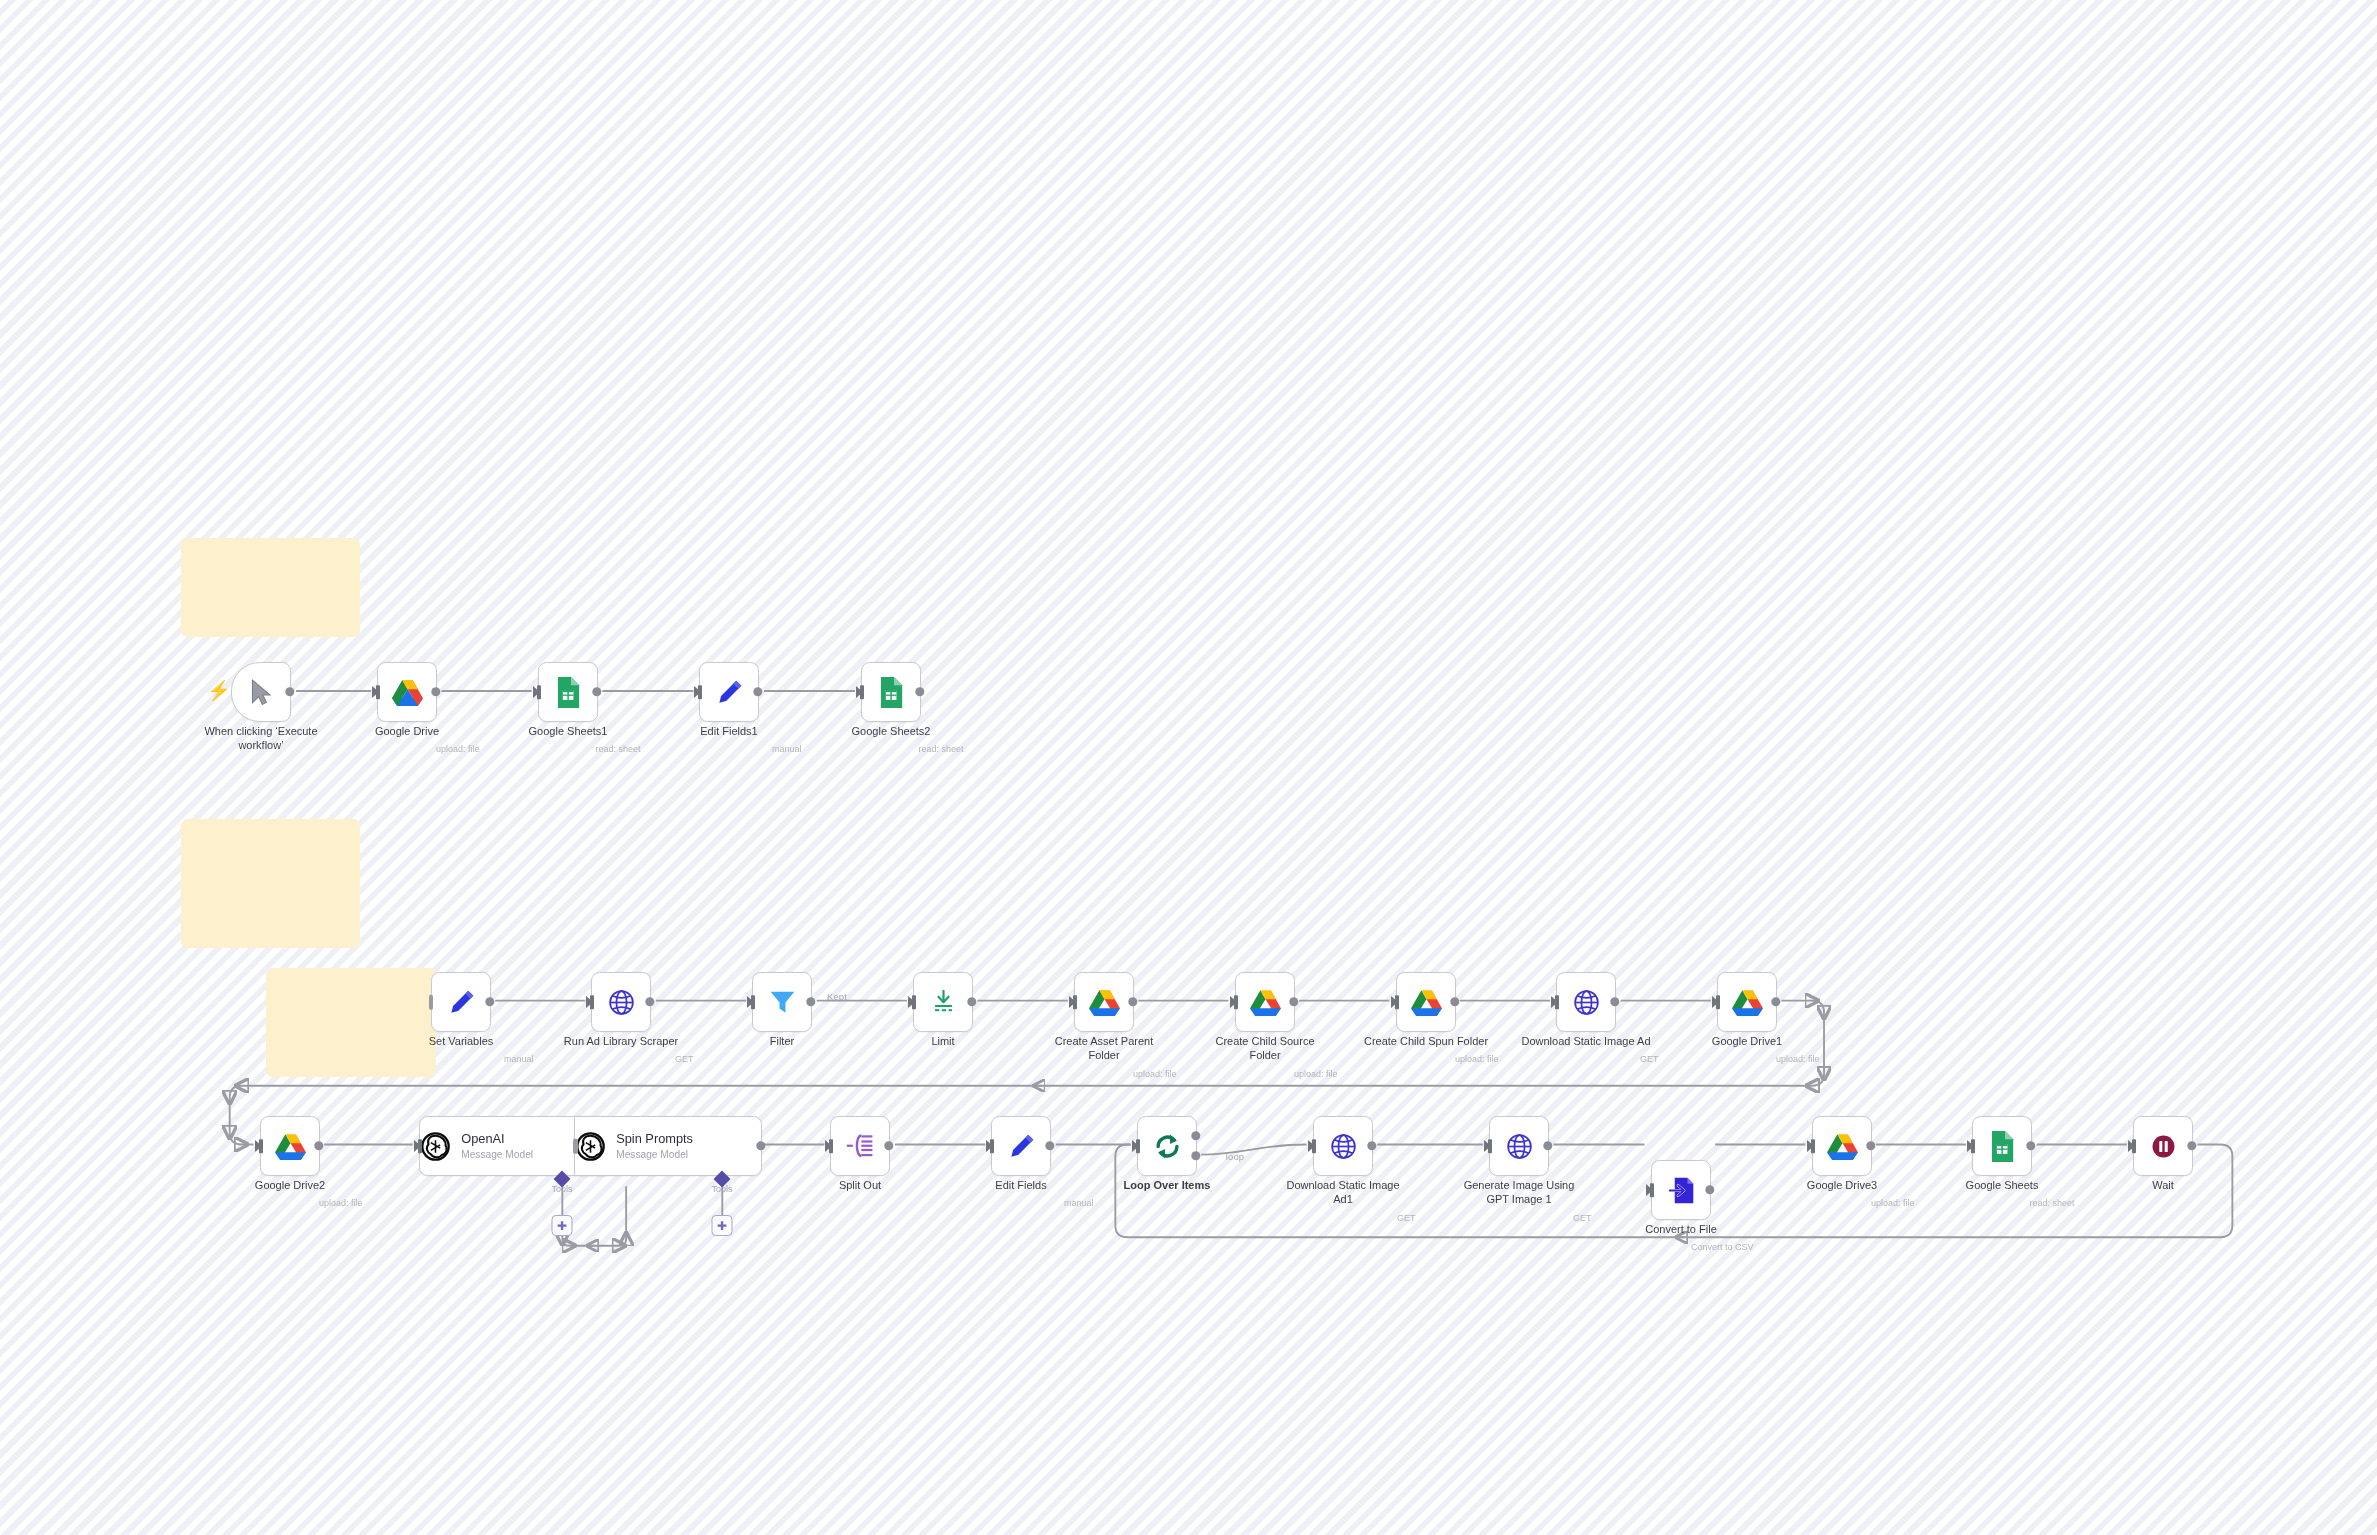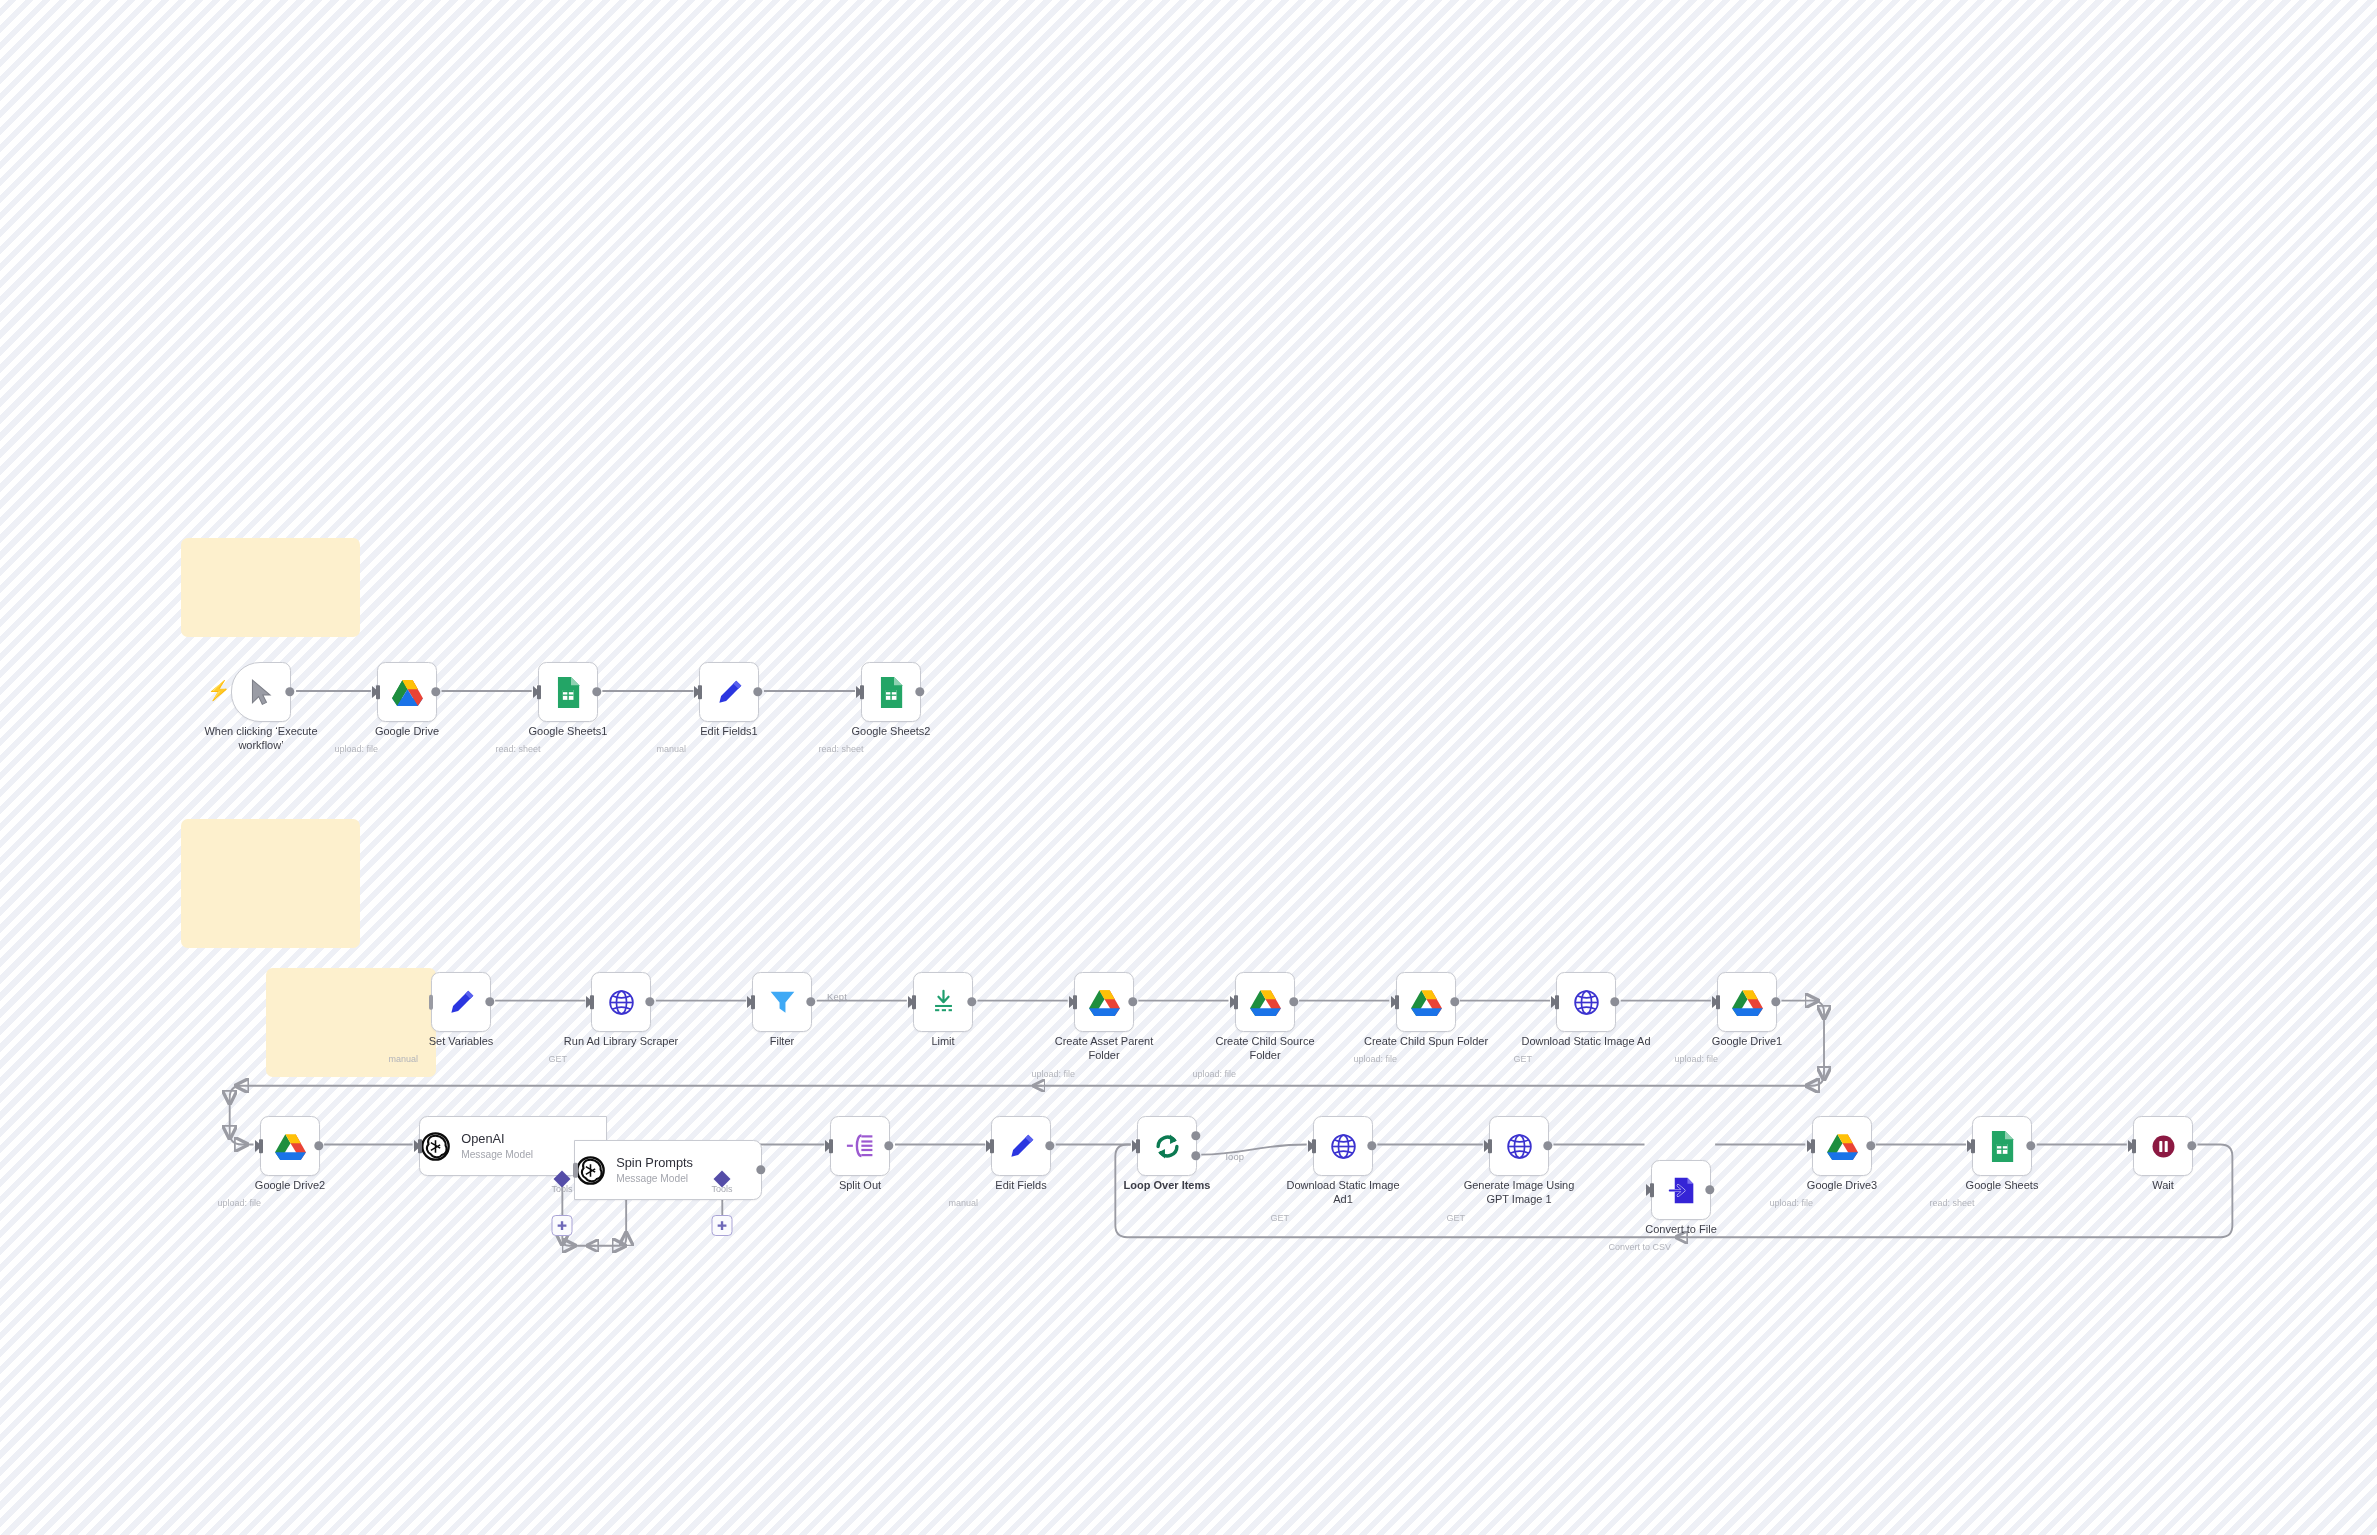"upload: file" .subcaption { text-align: left -> right }
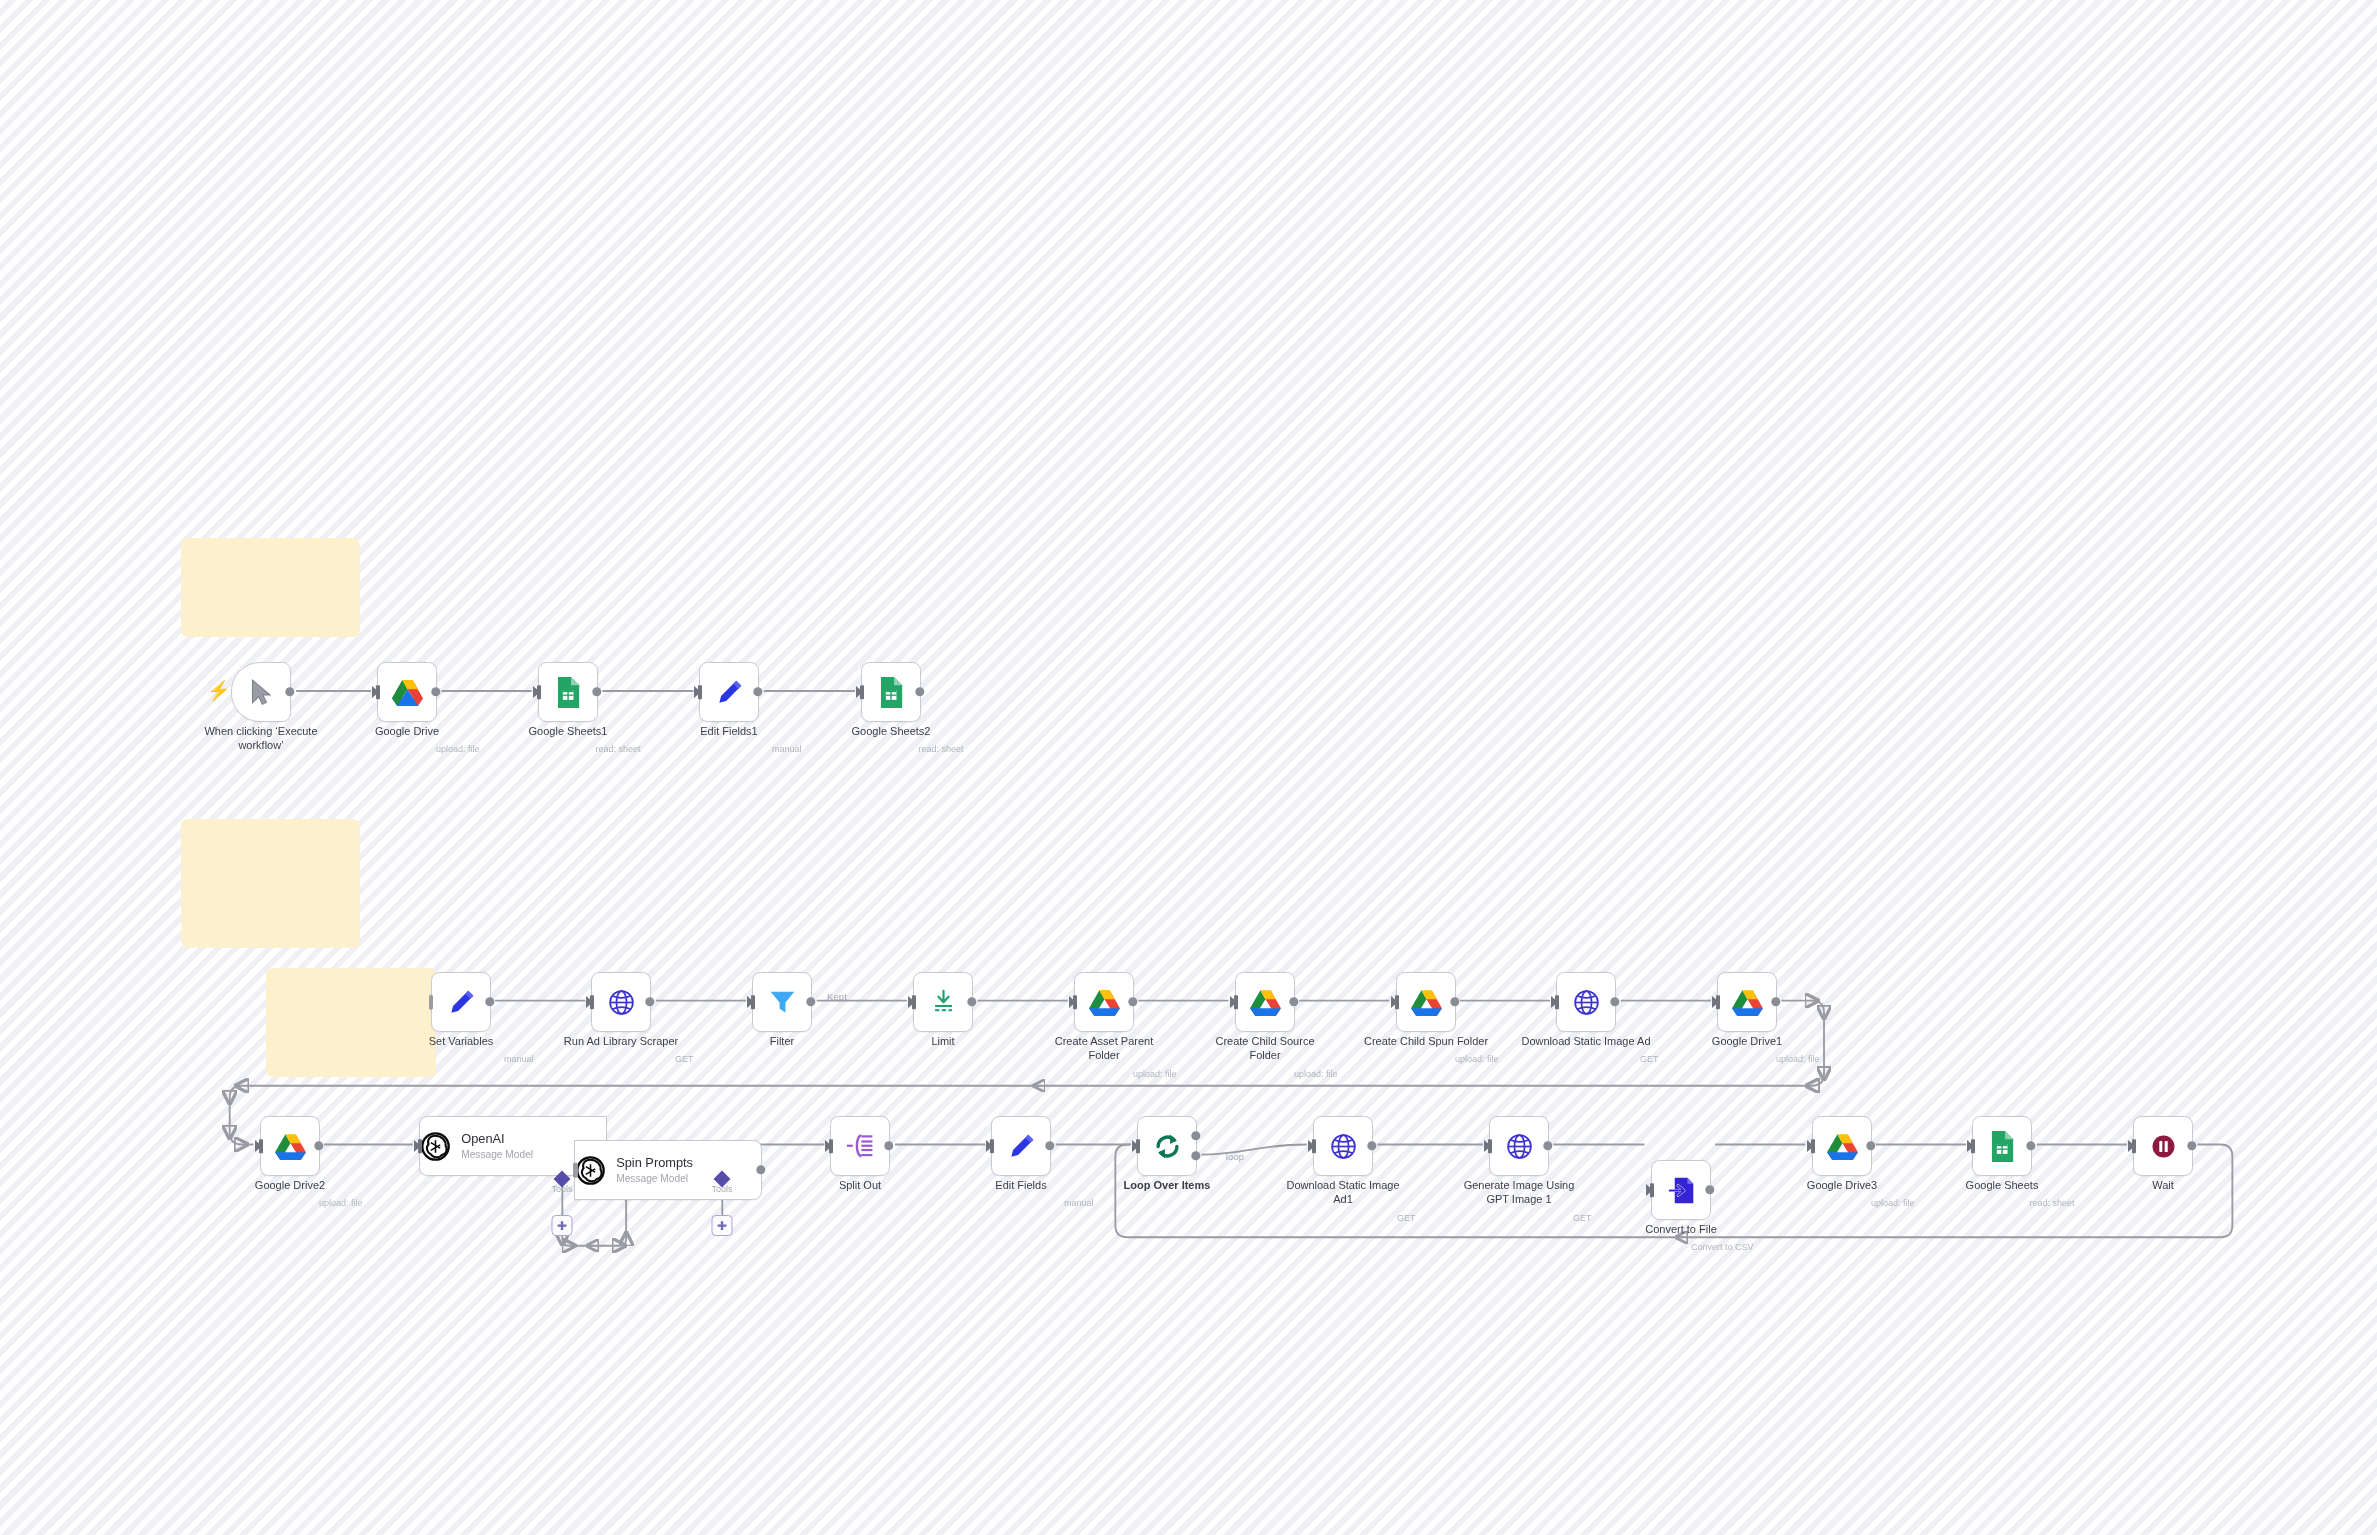"Spin Prompts" div.node { margin-top: 24px -> none }
